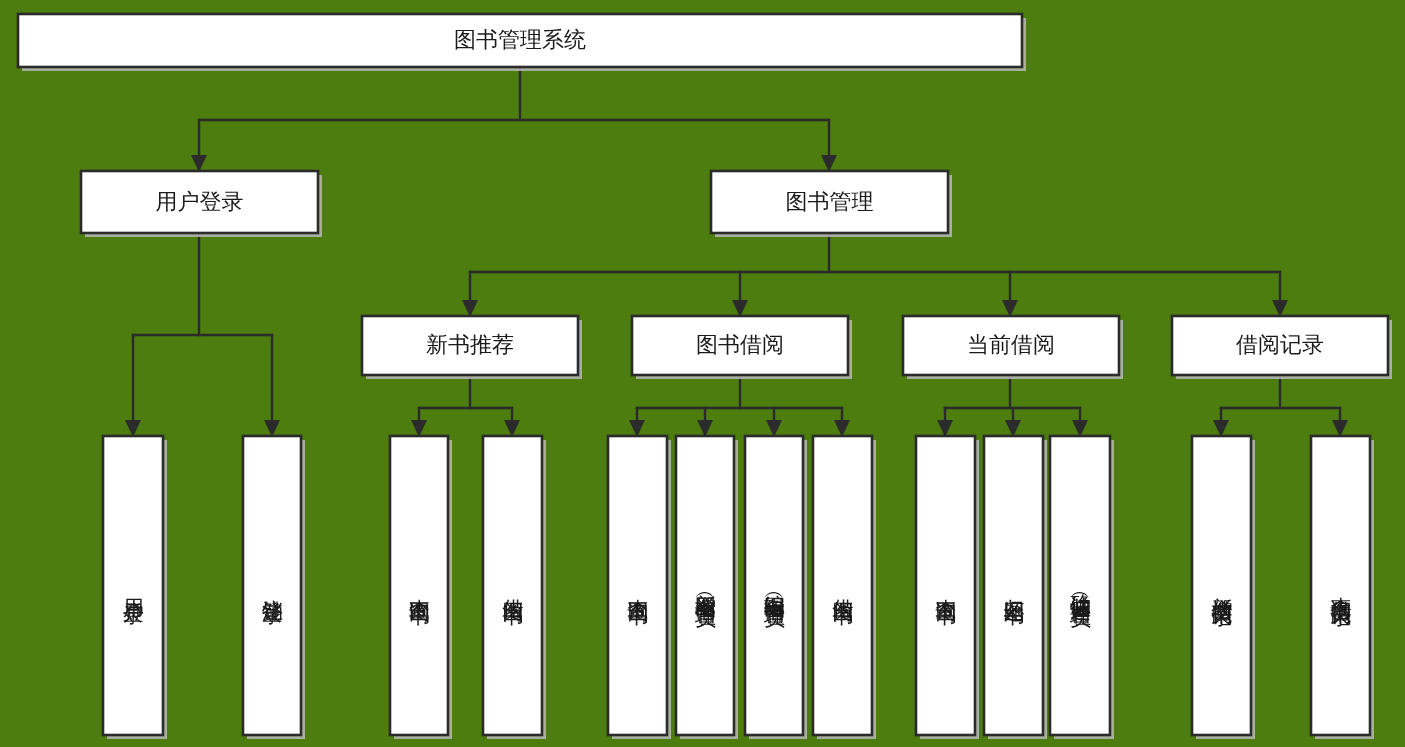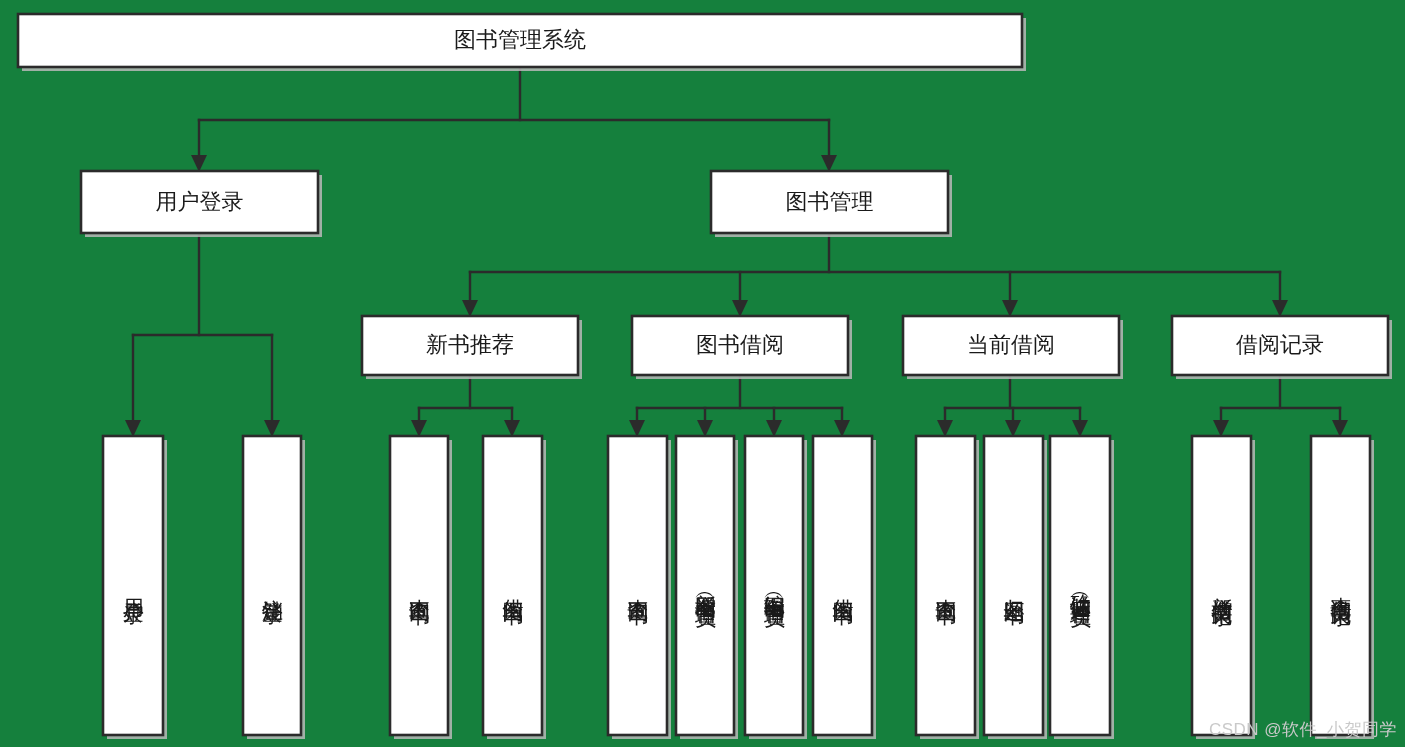"图书管理系统" #diagram-root { background: #15803d -> #4d7c0f }
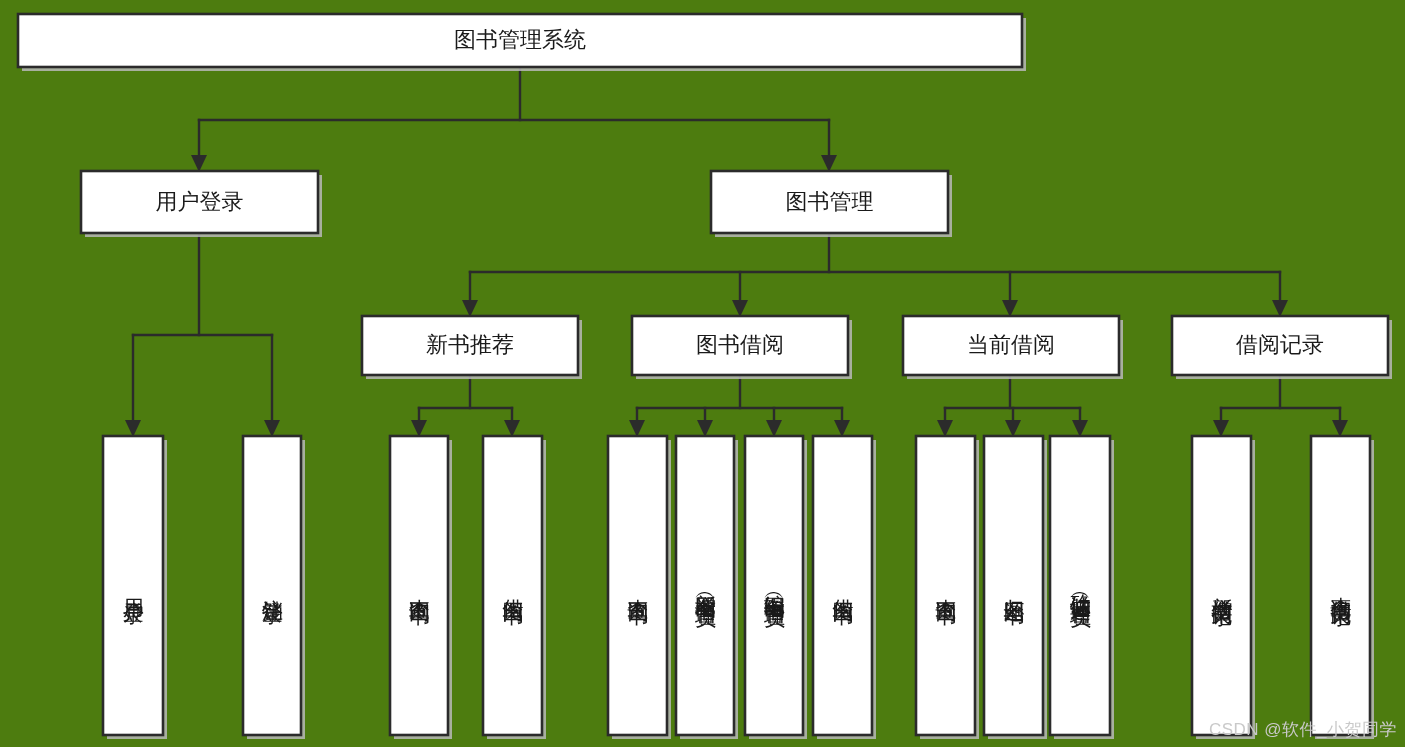"CSDN @软件_小贺同学" div.watermark { html: <div>CSDN @软件_小贺同学</div> -> none }
